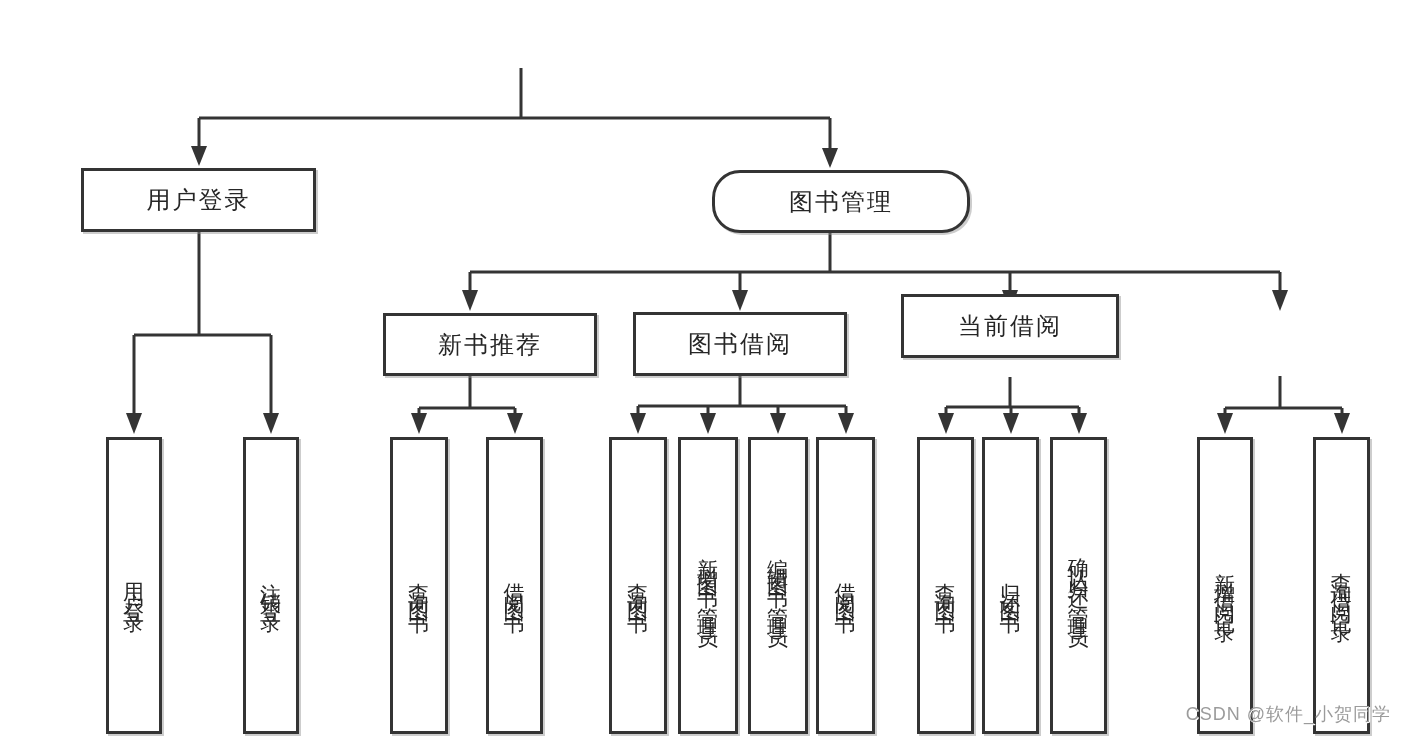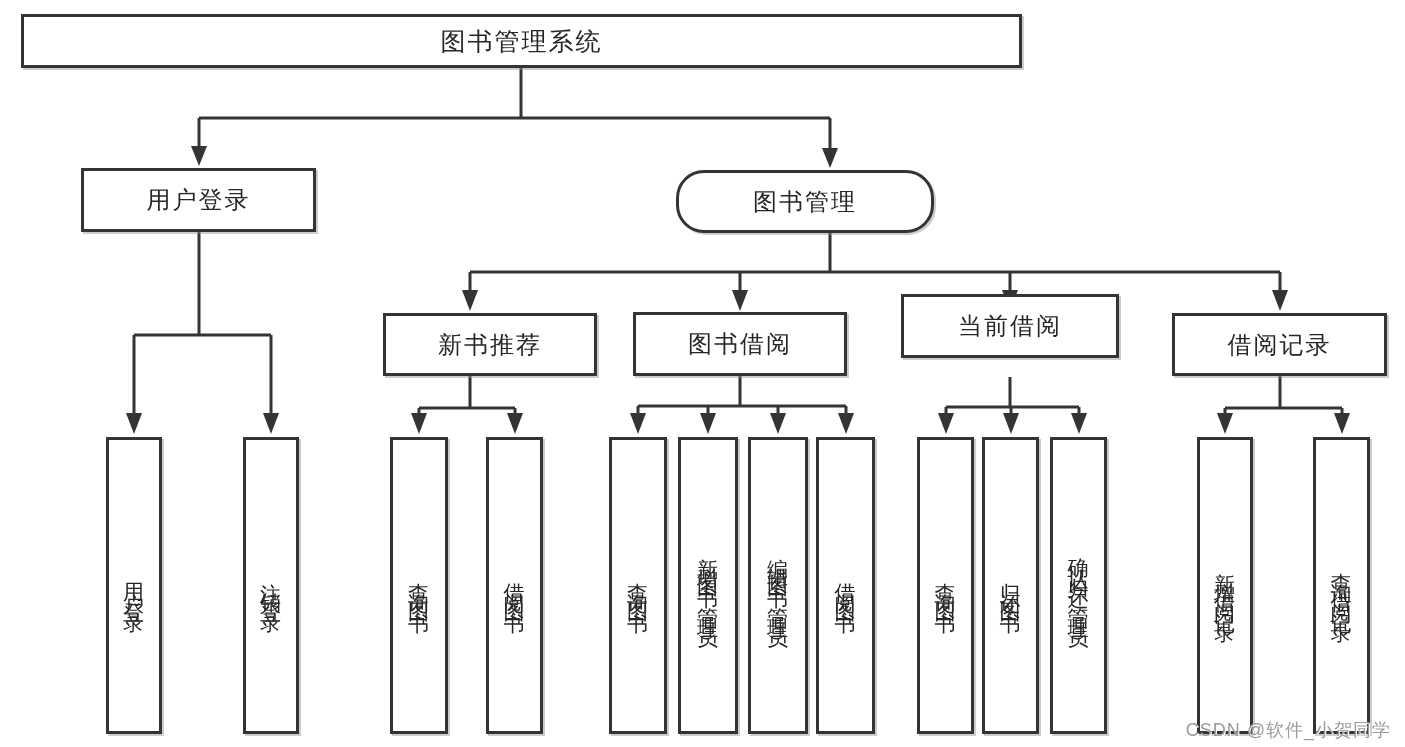"图书管理系统" div.node { html: <div> <span>图书管理系统</span> </div> -> none }
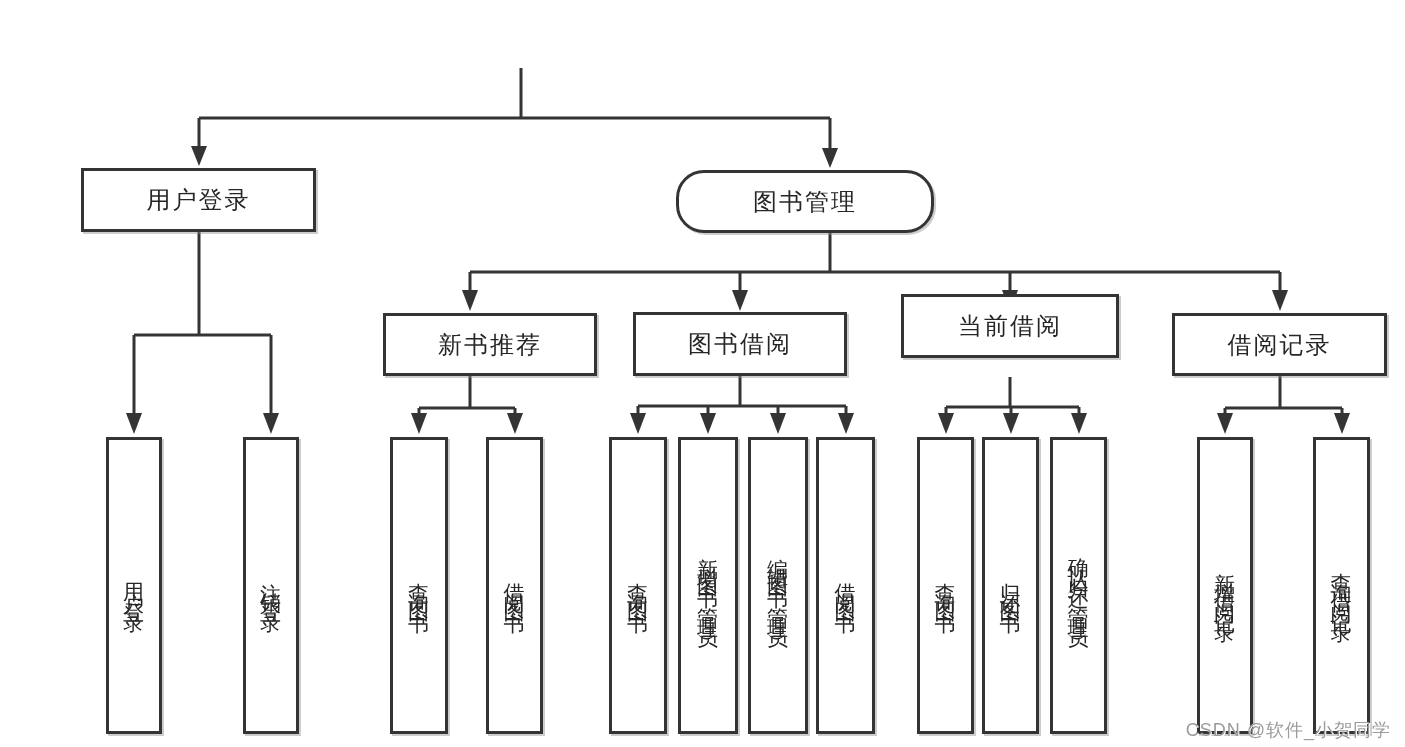"图书管理" div.node { left: 676px -> 712px }
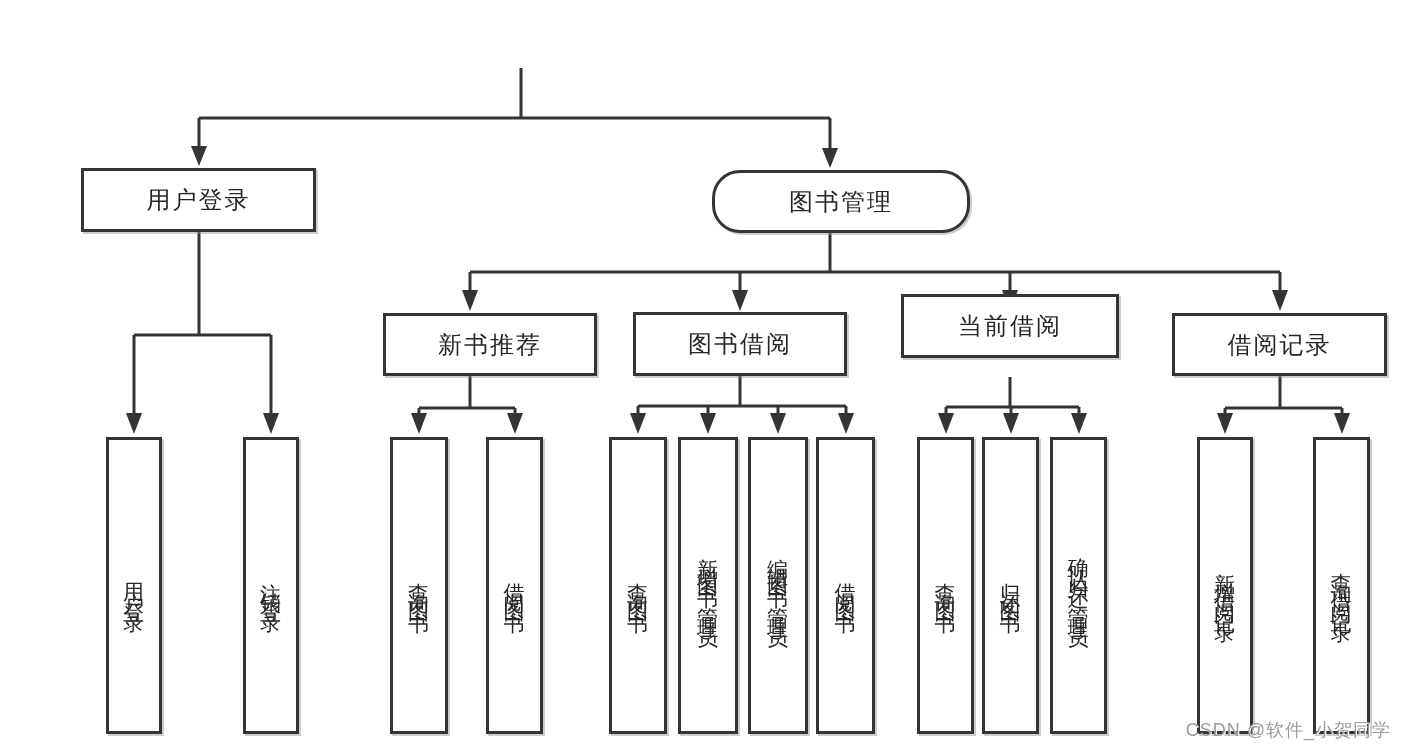"借阅记录" div.node { html: <div> <span>借阅记录</span> </div> -> none }
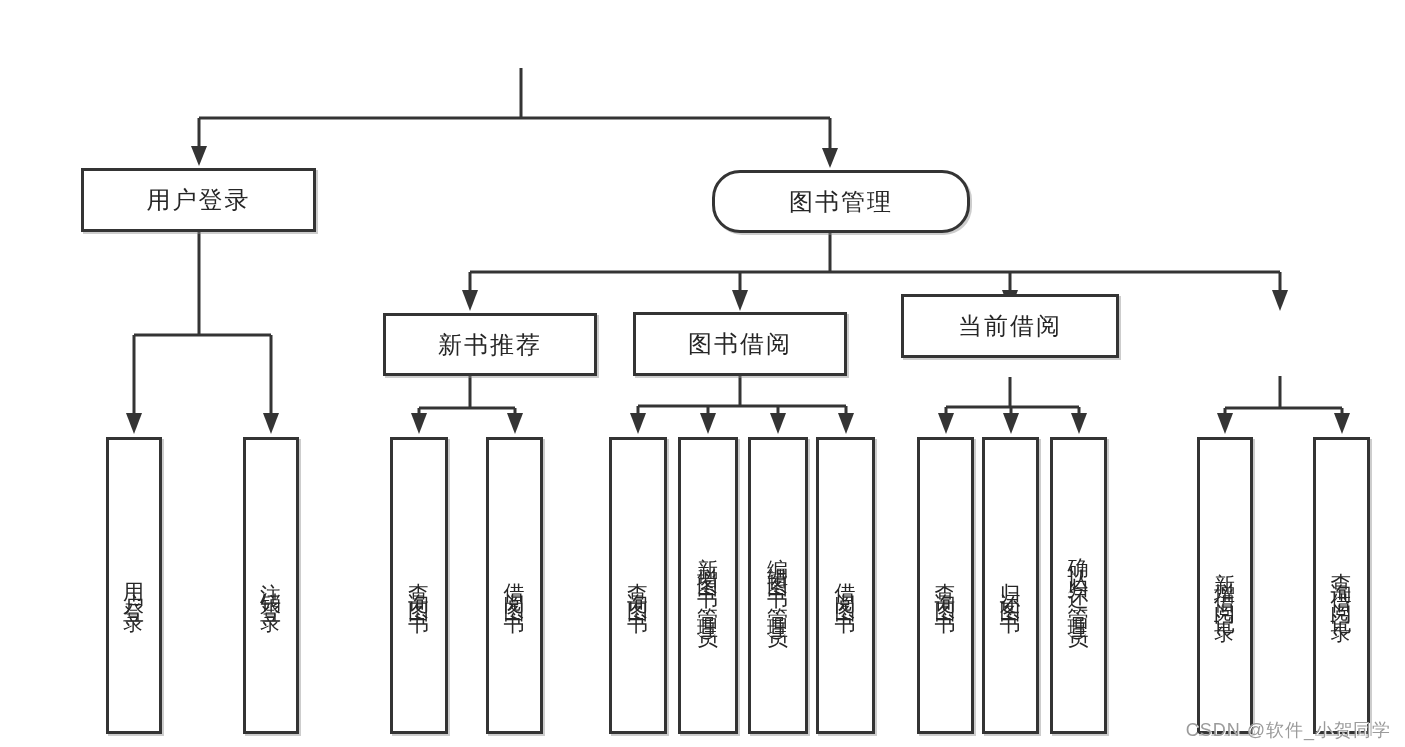"CSDN @软件_小贺同学" .watermark { bottom: 5px -> 21px }
